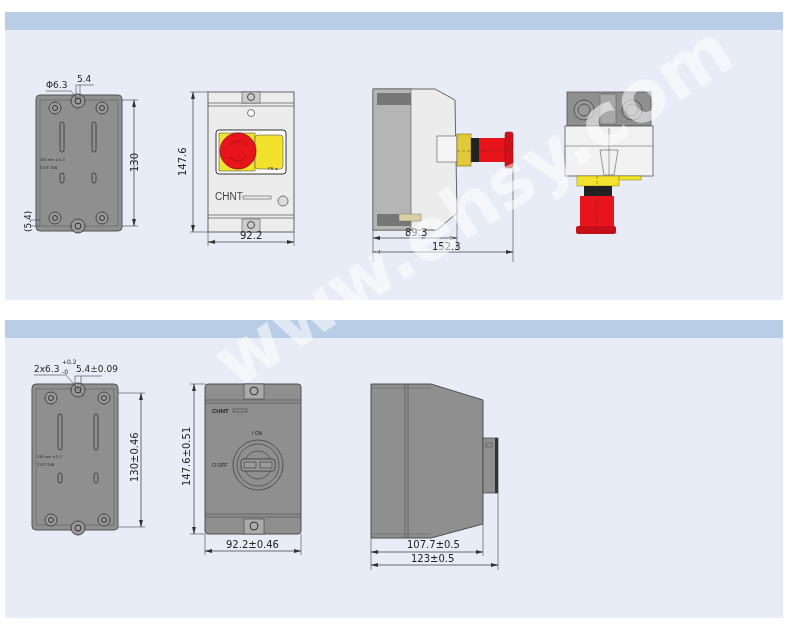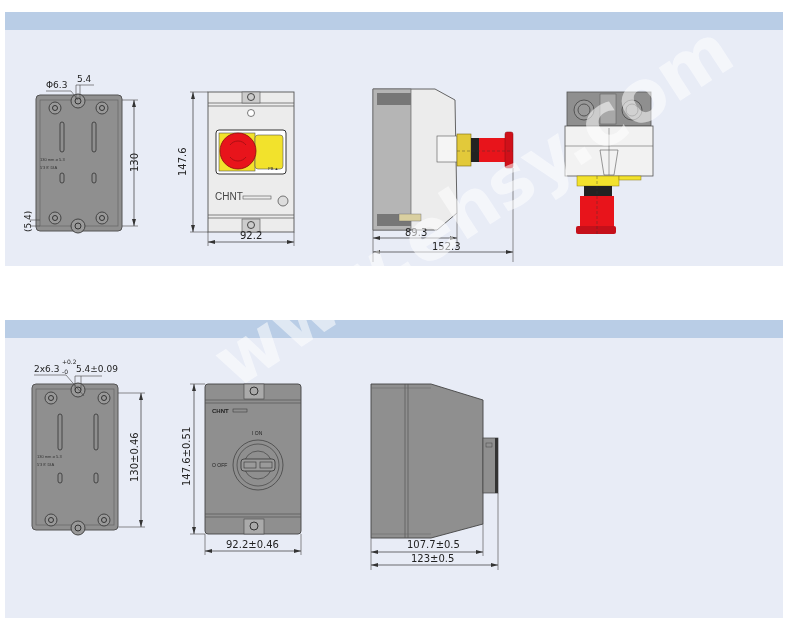"Φ6.3" div.sec-body { height: 236px -> 270px }
